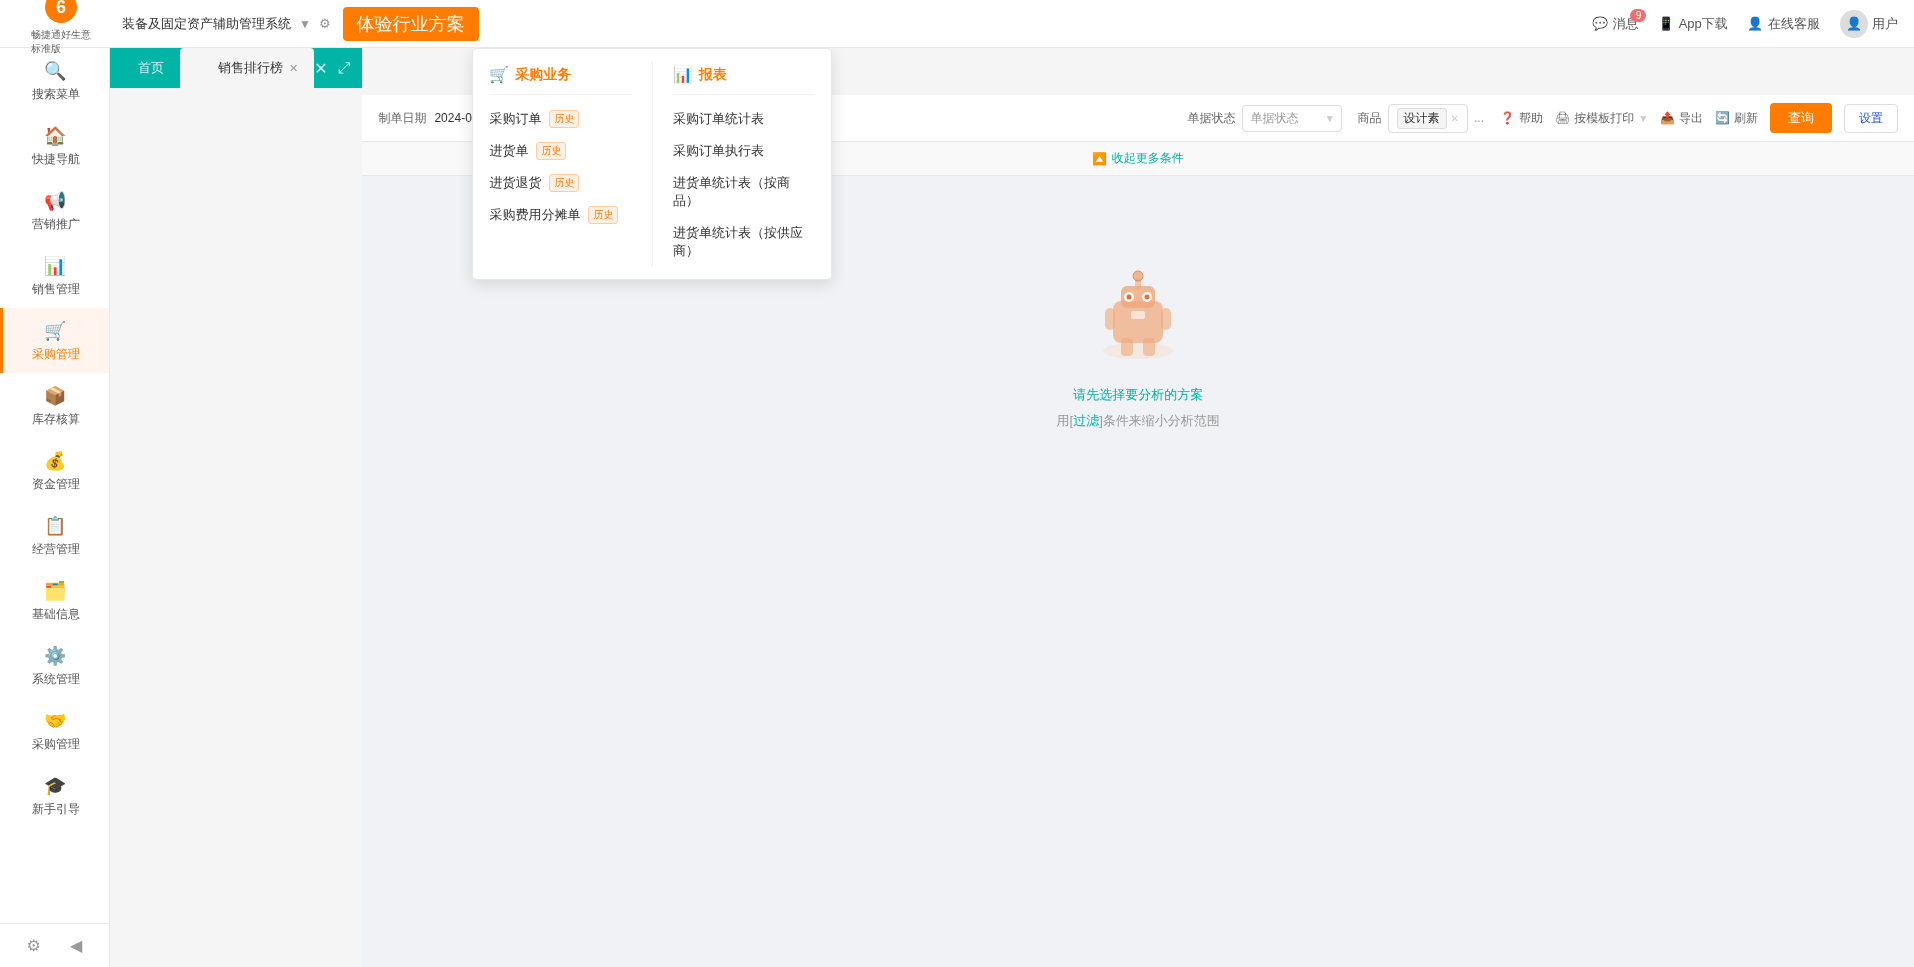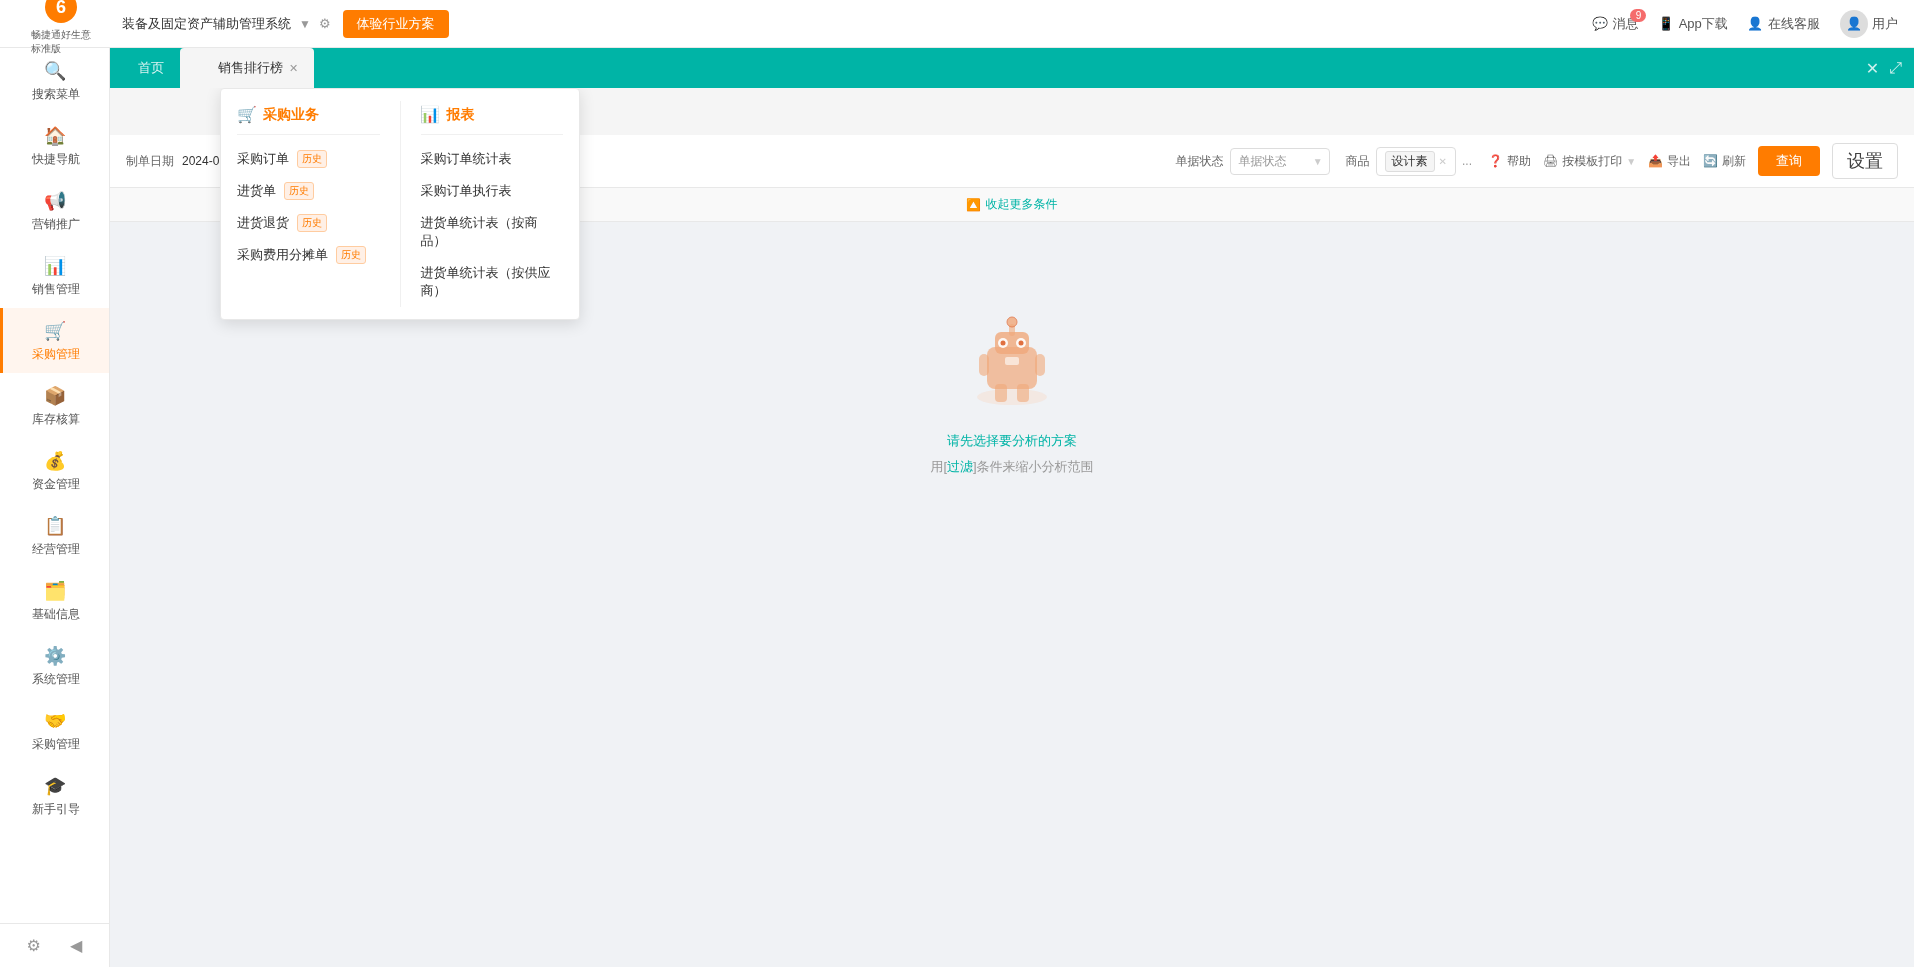"体验行业方案" .topbar-industry { font-size: 13px -> 18px }
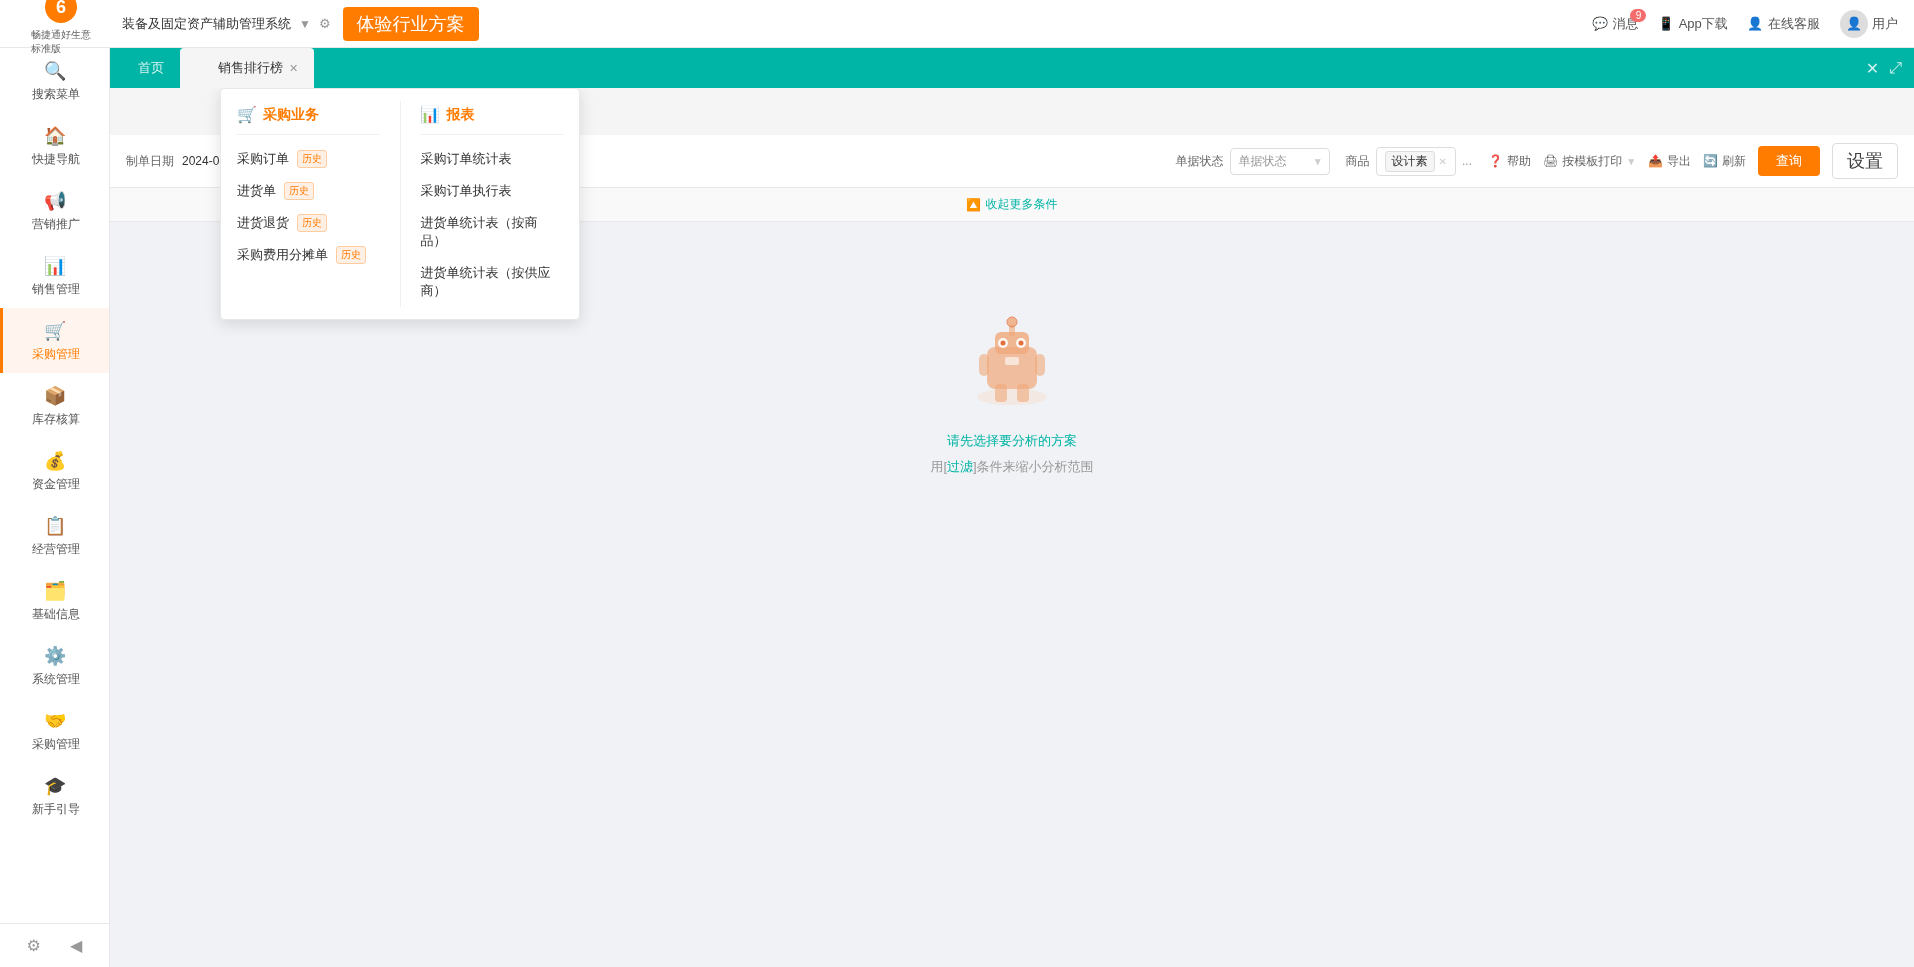"首页" .content-area { flex-direction: column -> row }
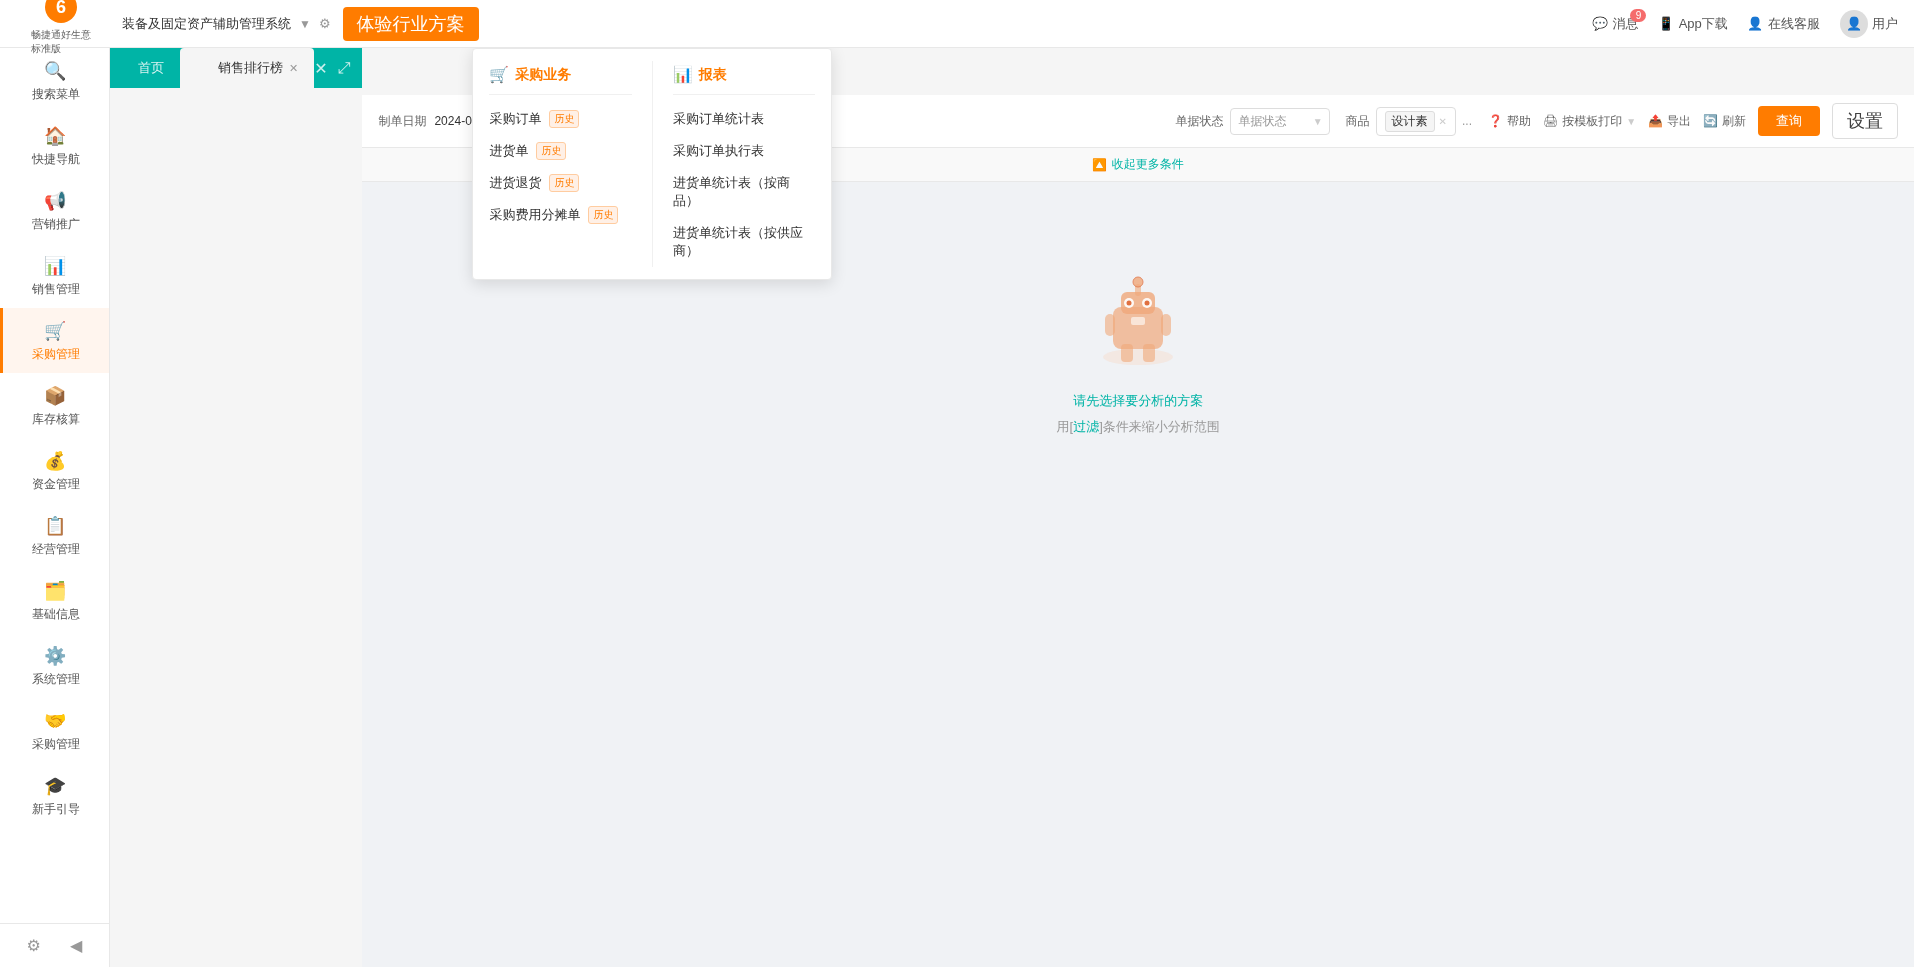"设置" .btn-default { color: #404040 -> #1d4ed8; font-size: 18px -> 12px }
